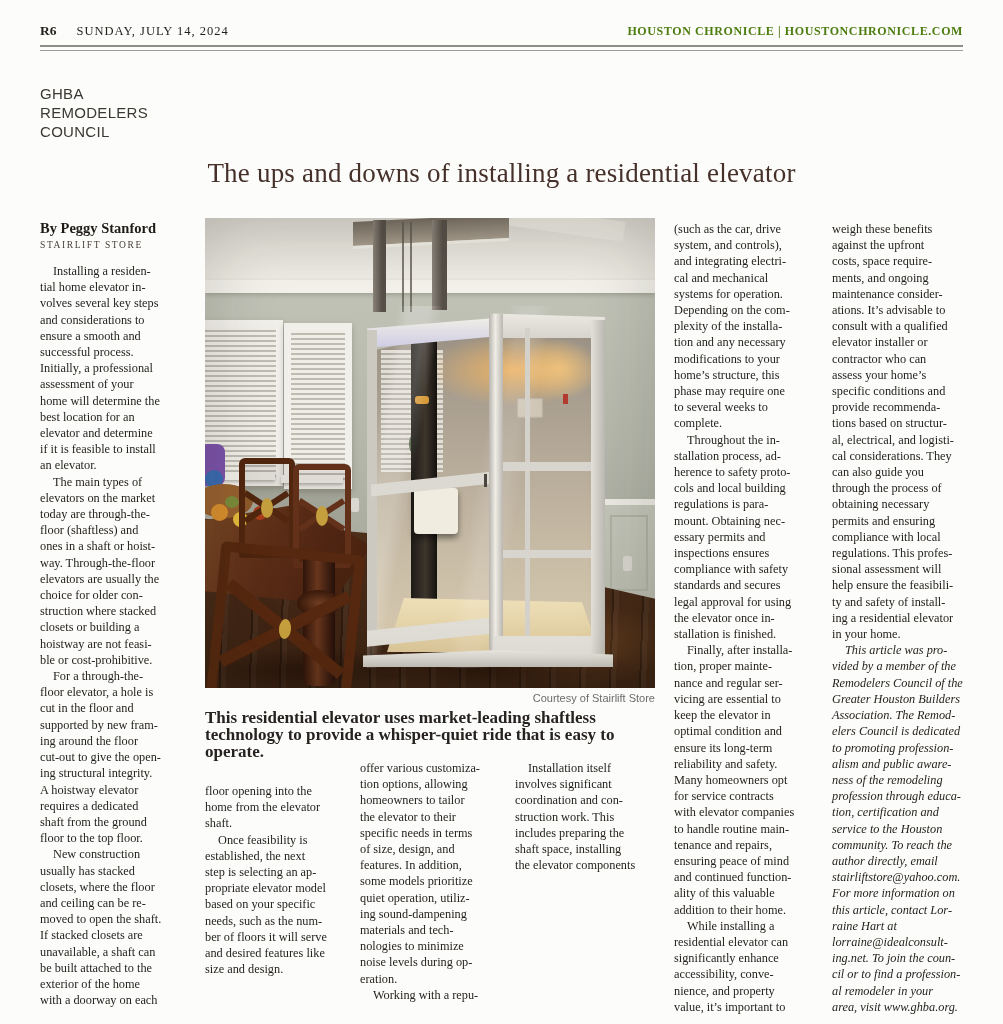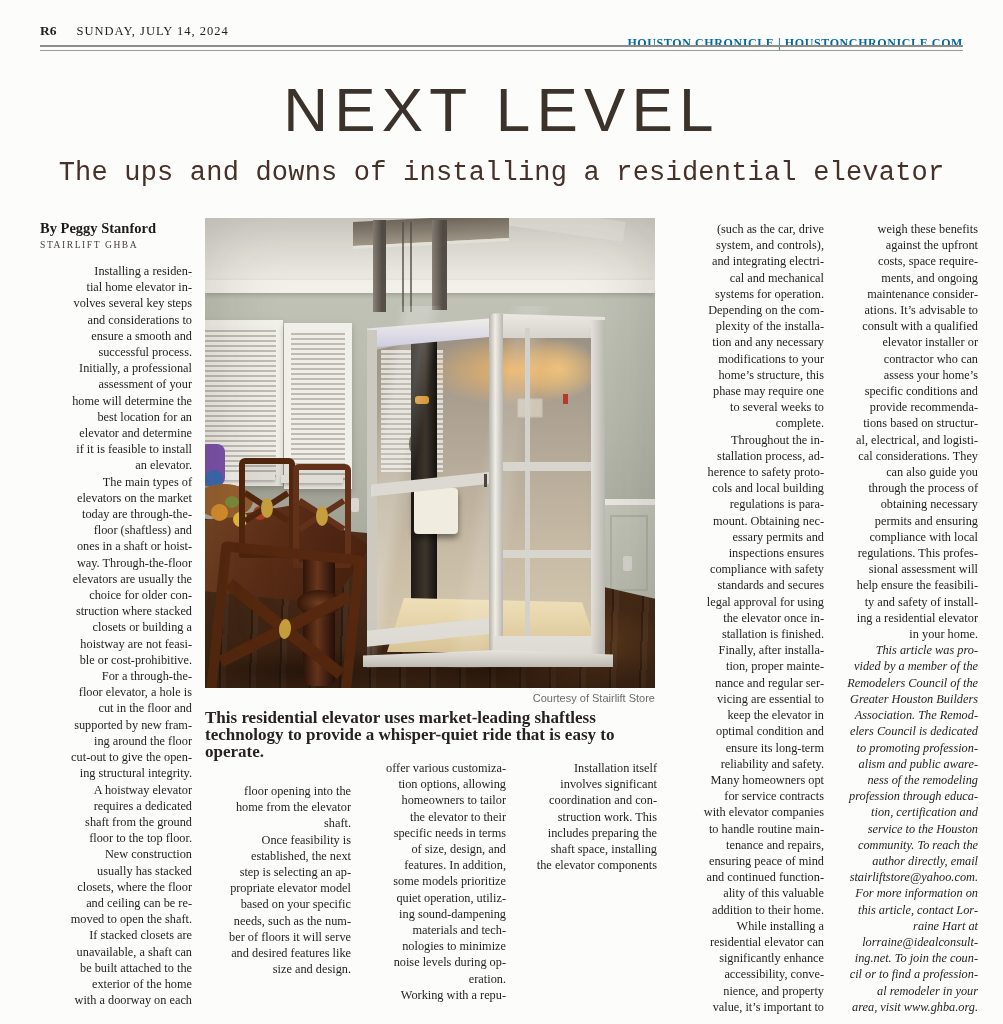"HOUSTON CHRONICLE | HOUSTONCHRONICLE.COM" .mast-right { color: #0369a1 -> #4d7c0f; top: 36px -> 24px }
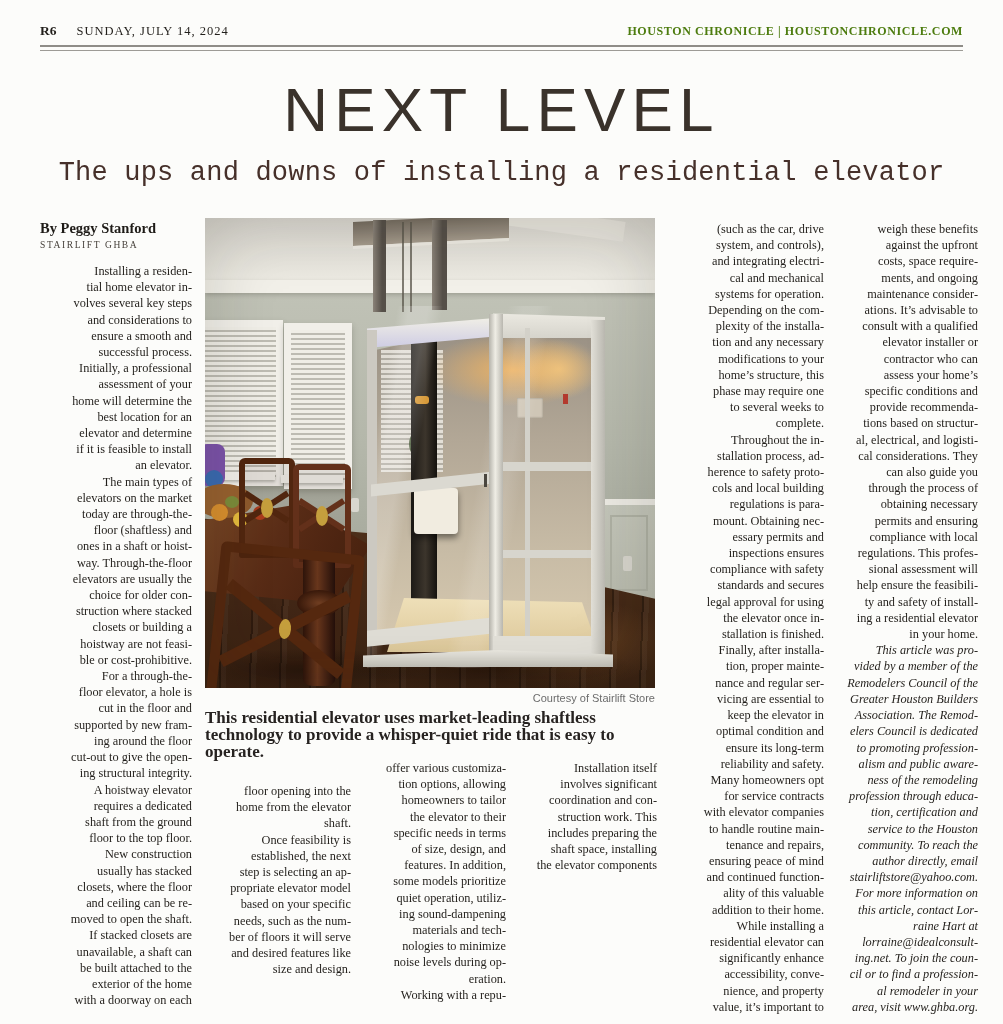"GHBA" div.kicker { html: none -> <div>GHBA REMODELERS COUNCIL</div> }
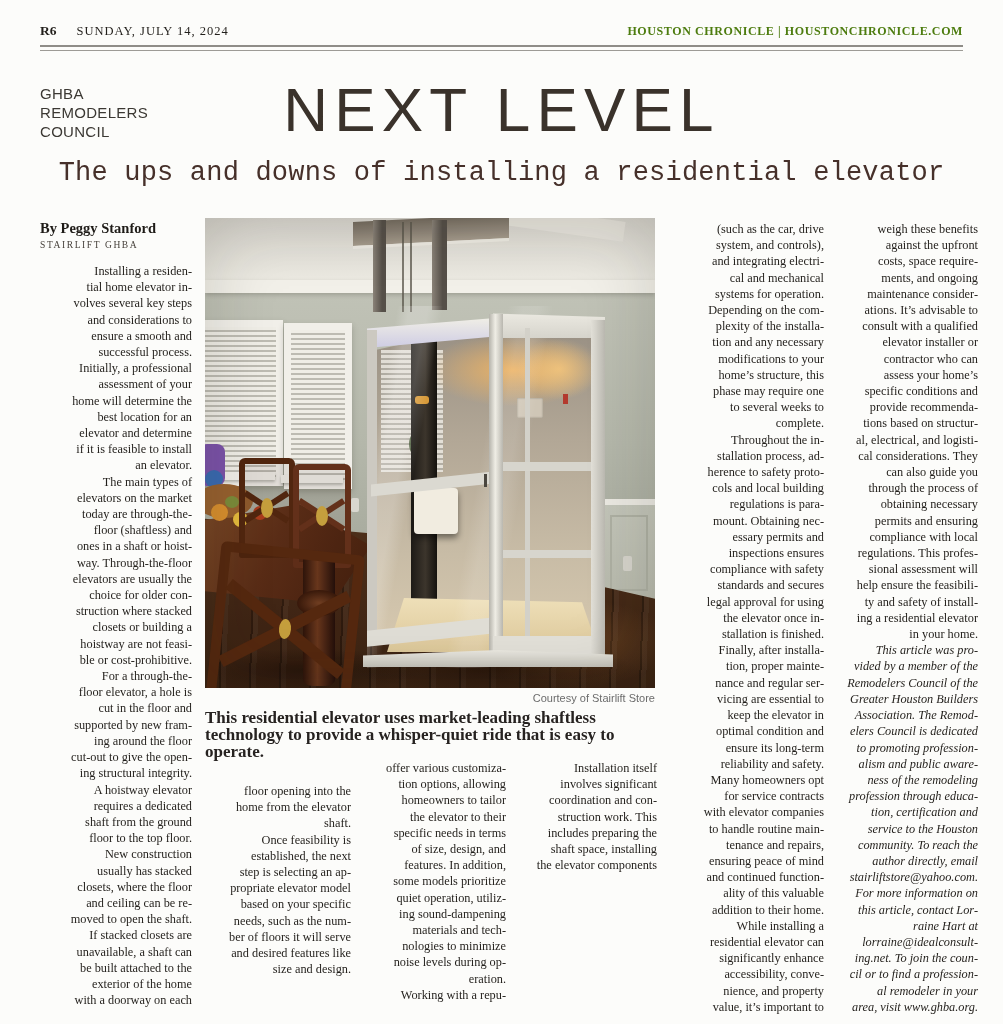"NEXT LEVEL" div.headline { html: <div>NEXT LEVEL</div> -> none }
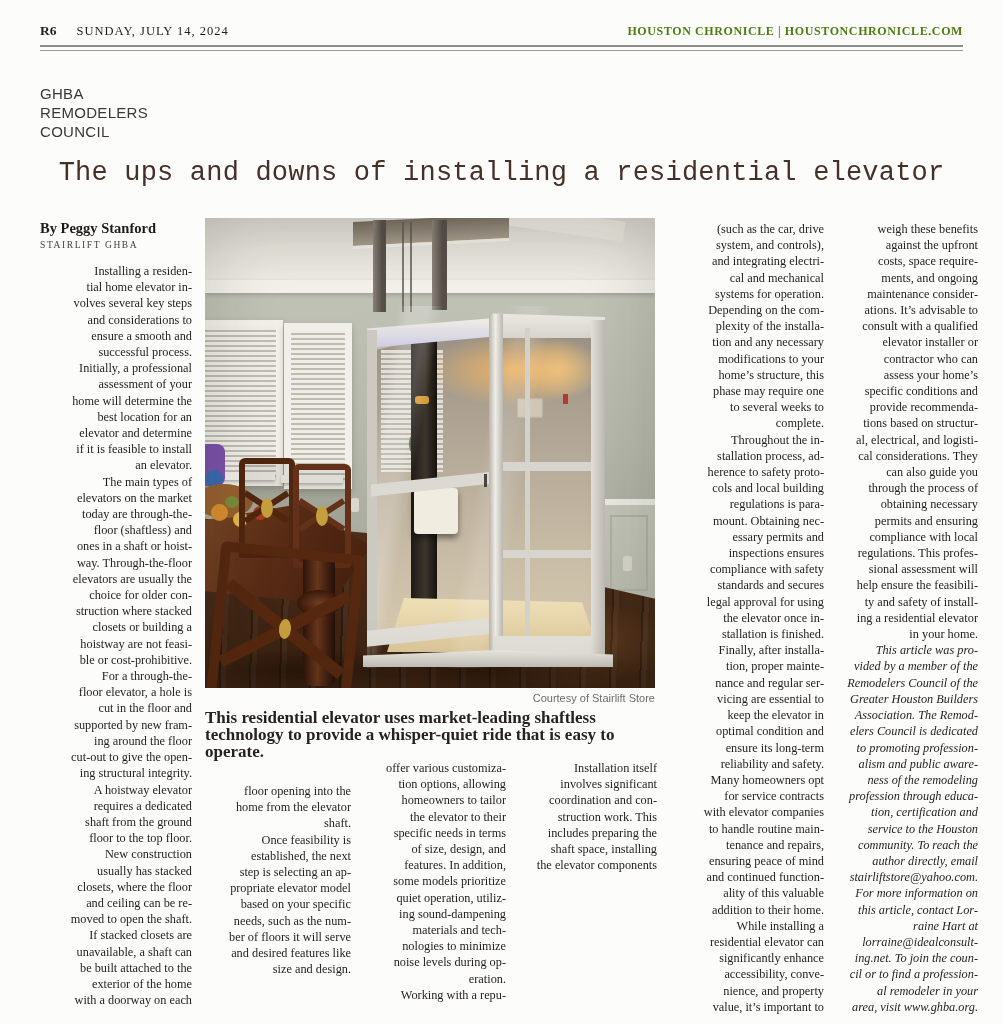"The ups and downs of" .subhead { font-family: Liberation Mono, monospace -> Liberation Serif, serif }
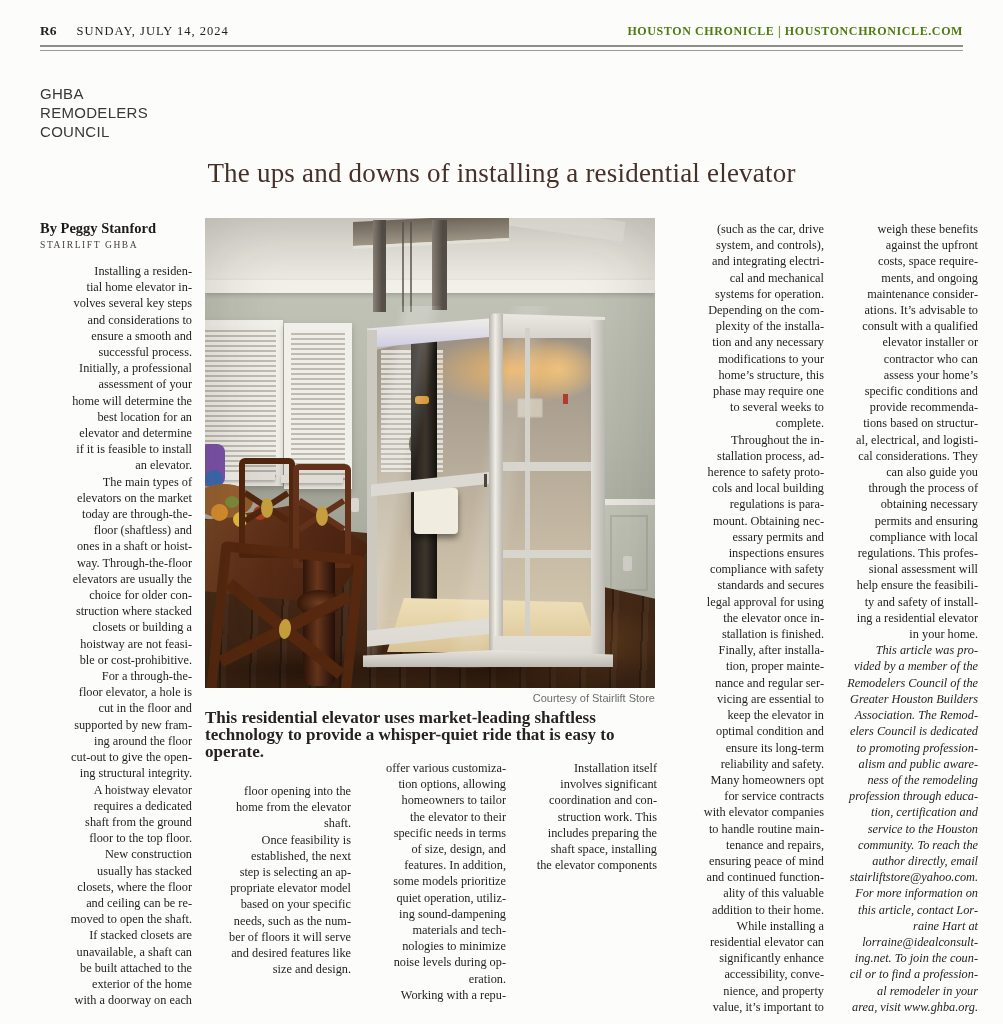"(such as the car, drive" .col { text-align: right -> none }
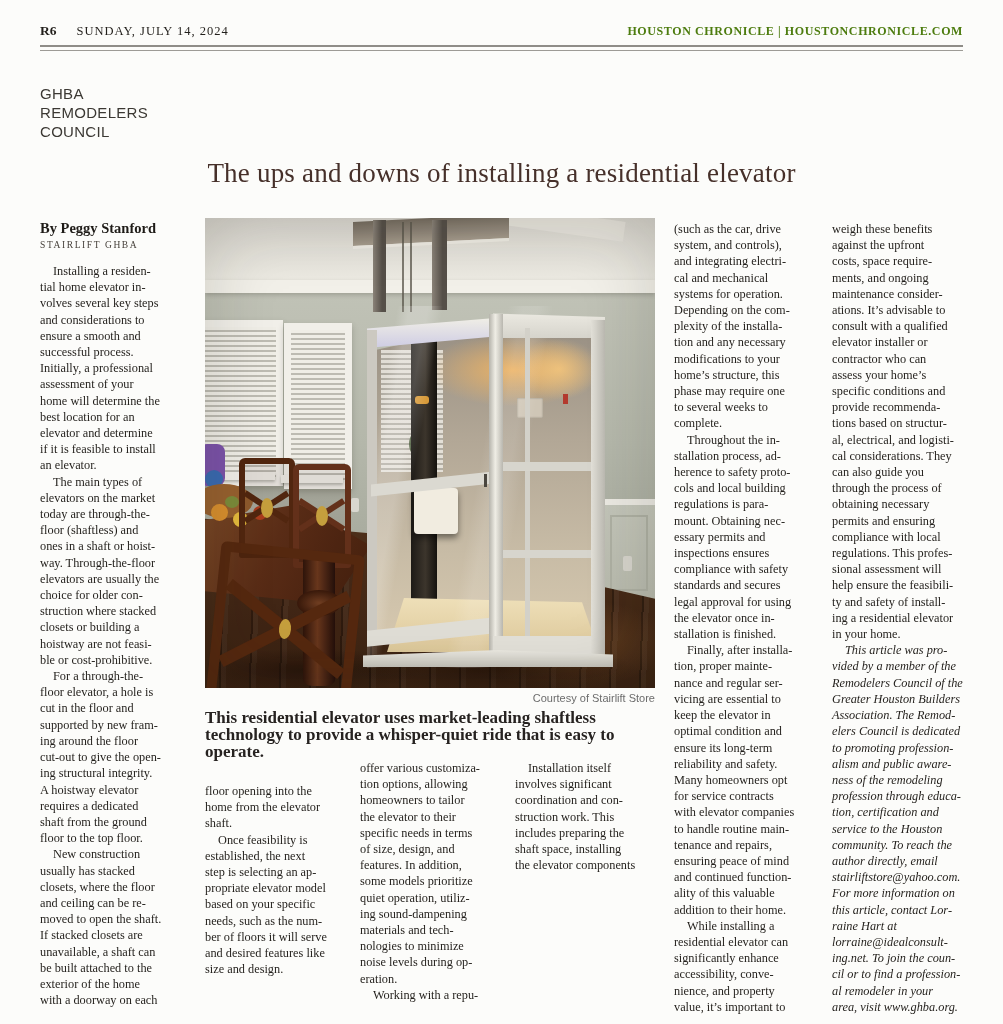"STAIRLIFT GHBA" div.byline-affil { text: GHBA -> STORE }
